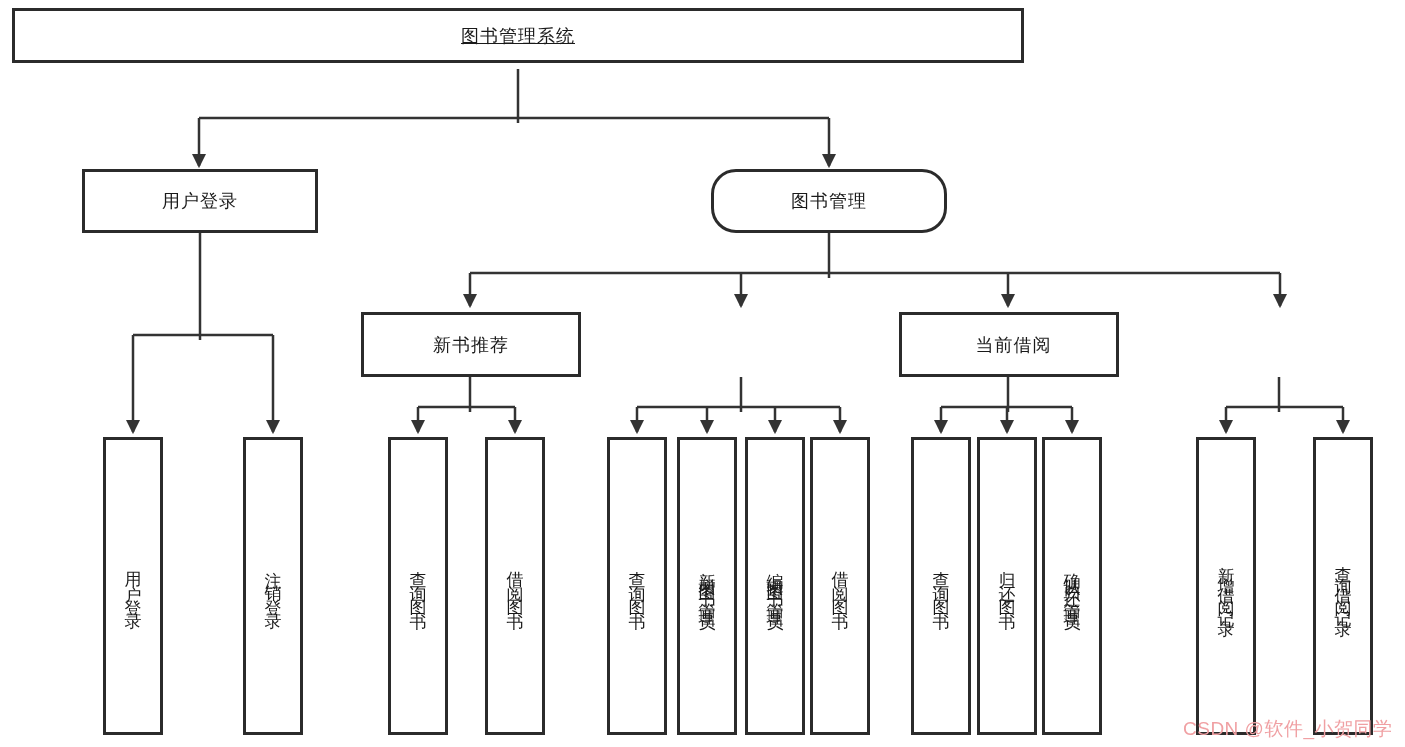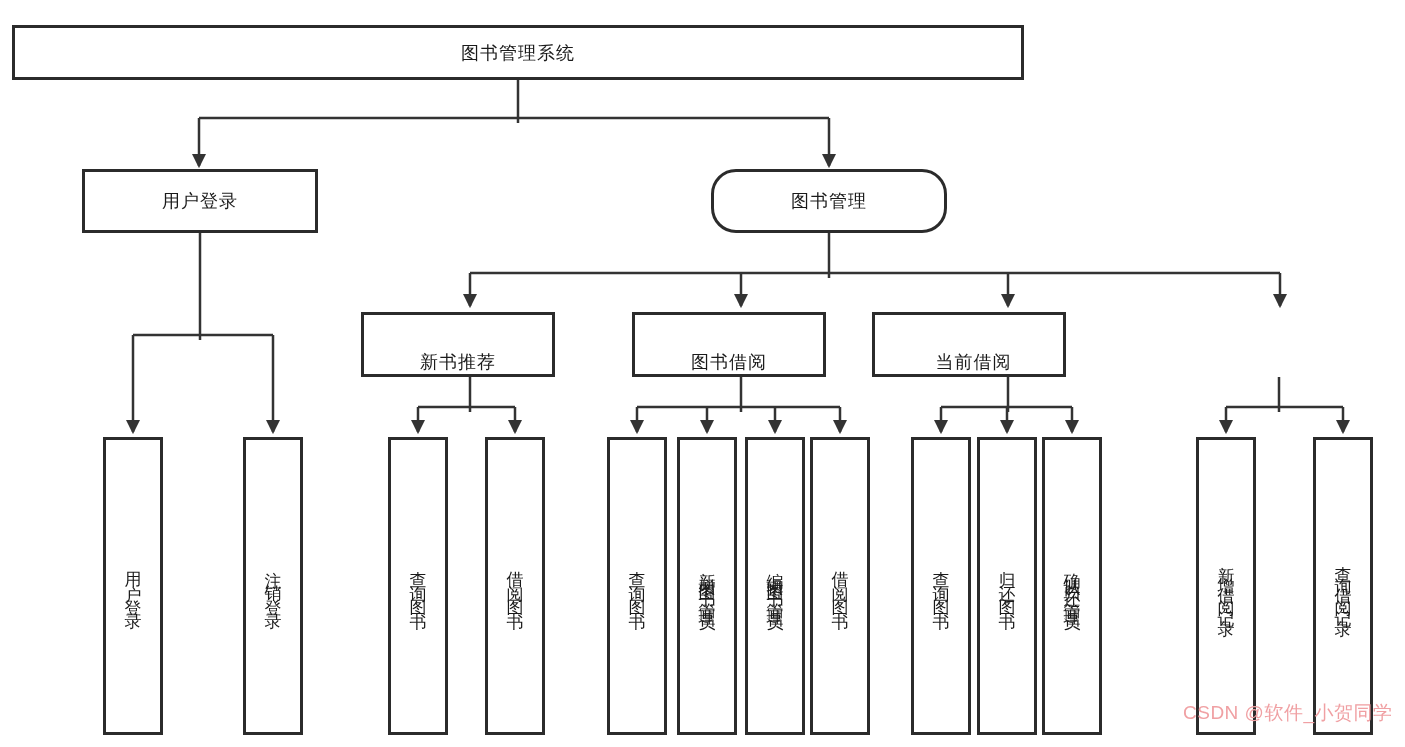"图书管理系统" .root { text-decoration: none -> underline; top: 25px -> 8px }
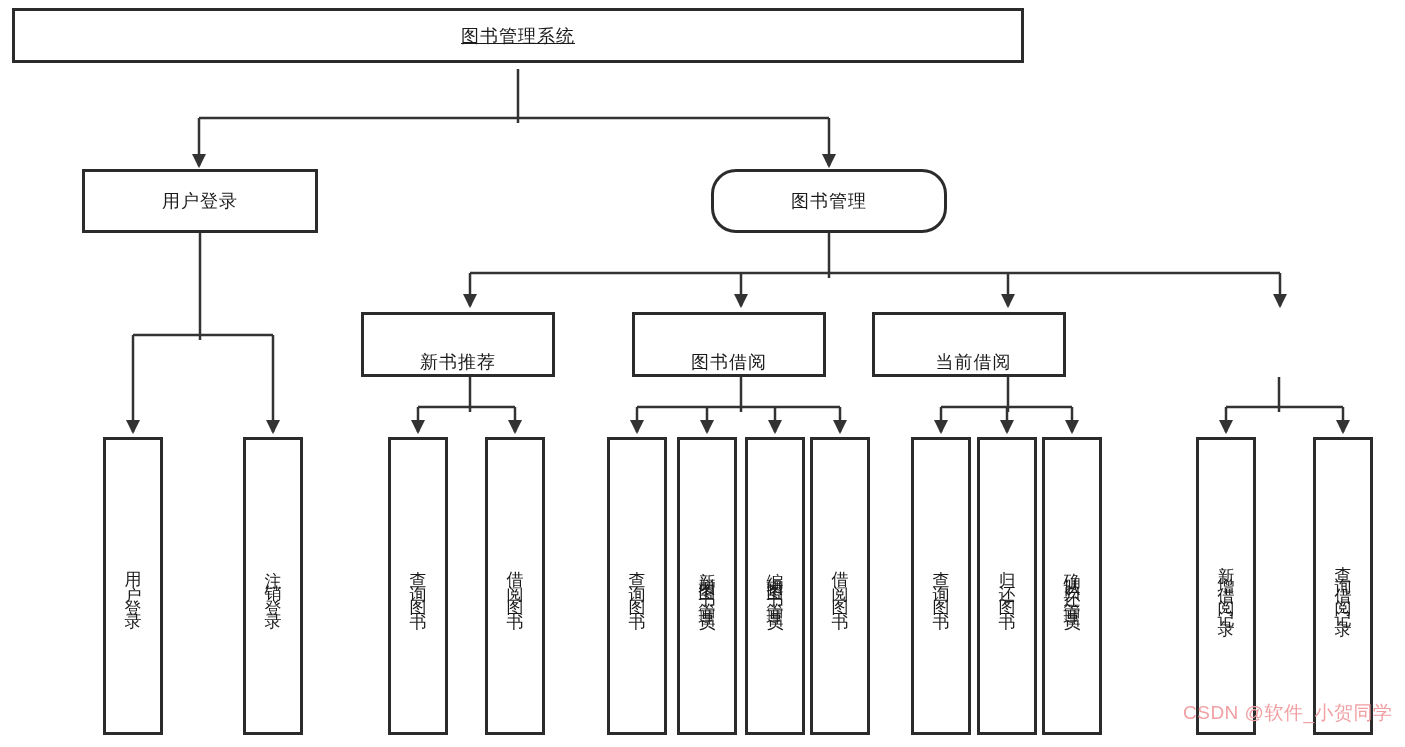"新书推荐" .lvl2 { align-items: flex-end -> none; width: 194px -> 220px }
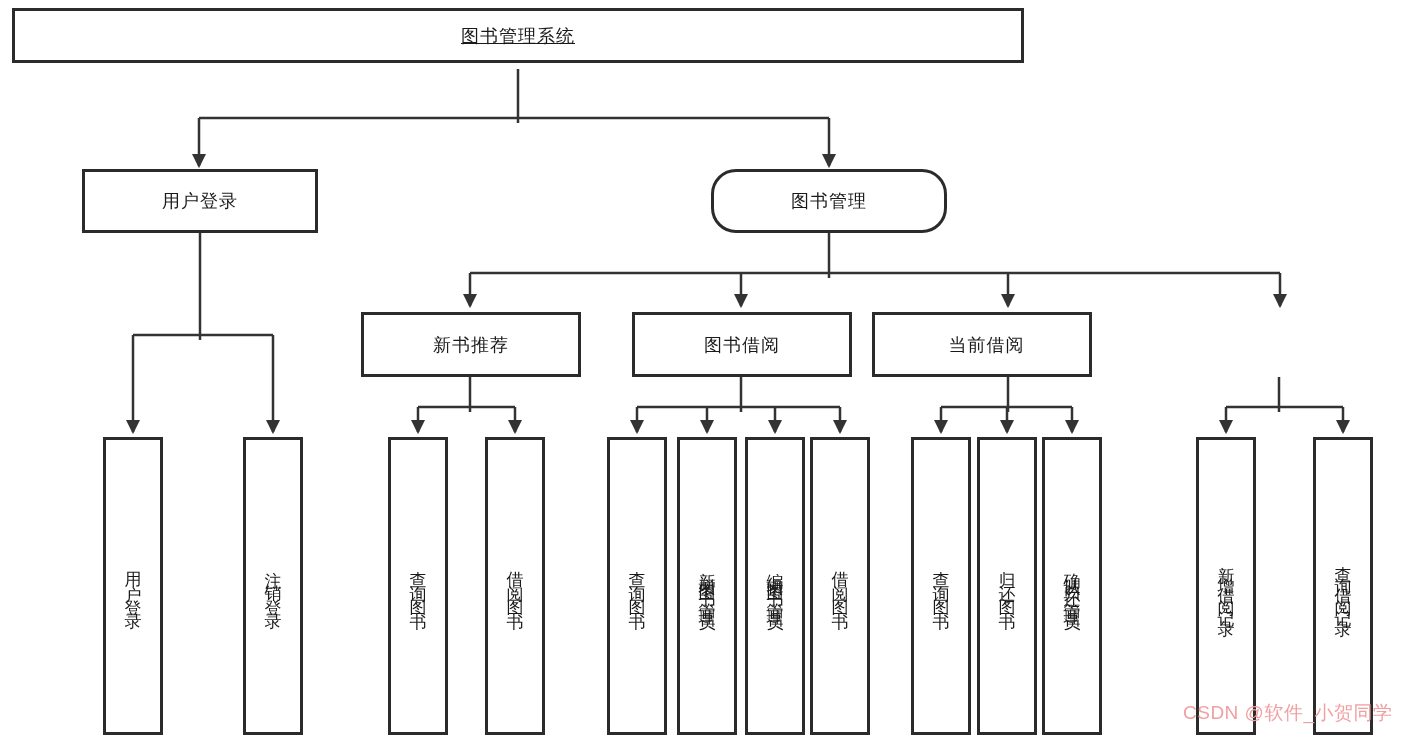"图书借阅" div.box { html: <div> <span>图书借阅</span> </div> -> none }
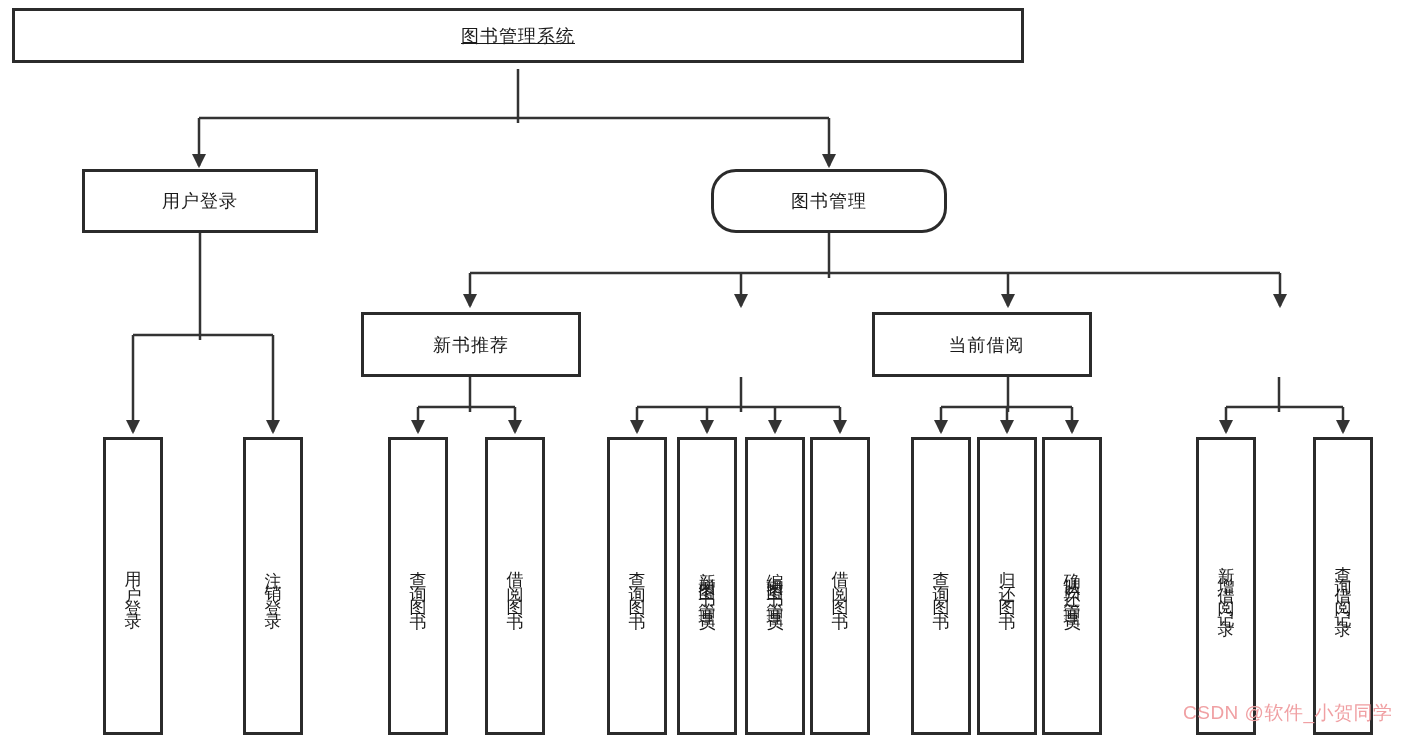"当前借阅" .lvl2-c { left: 872px -> 899px }
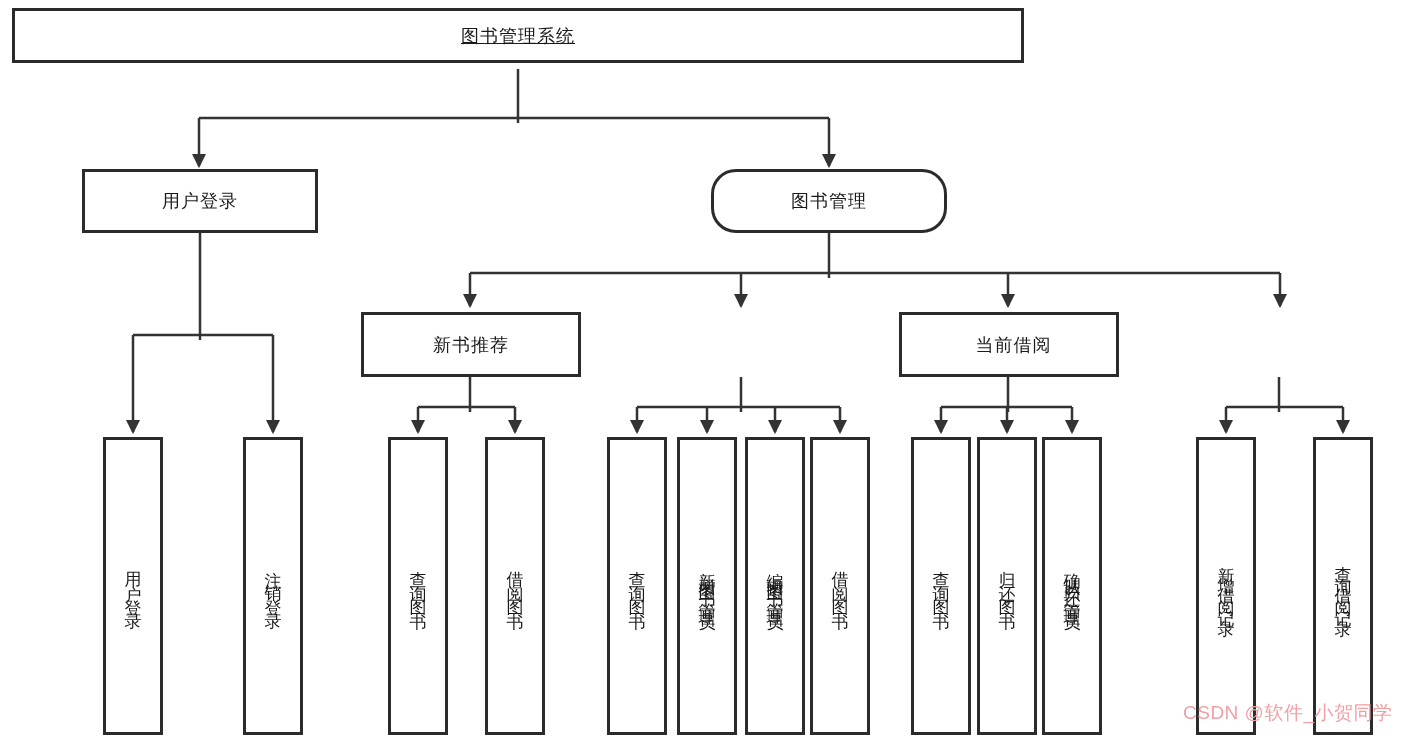"CSDN @软件_小贺同学" .watermark { top: 700px -> 716px }
